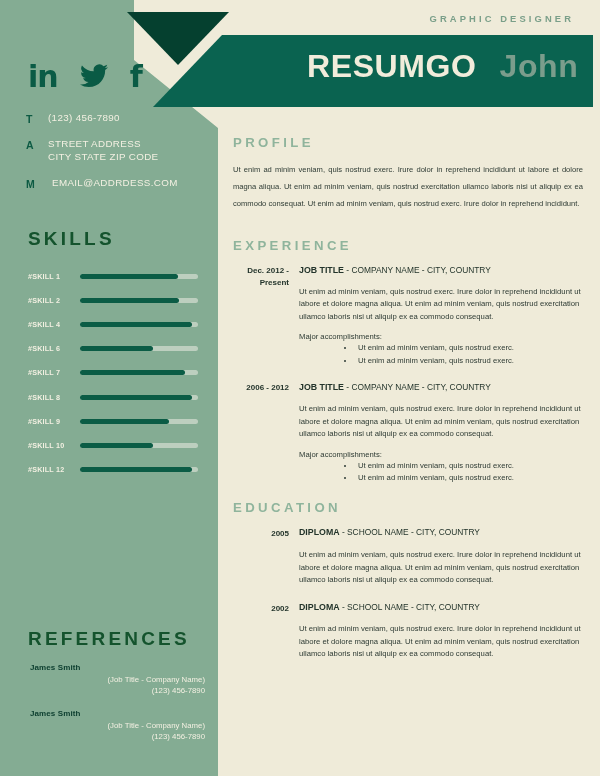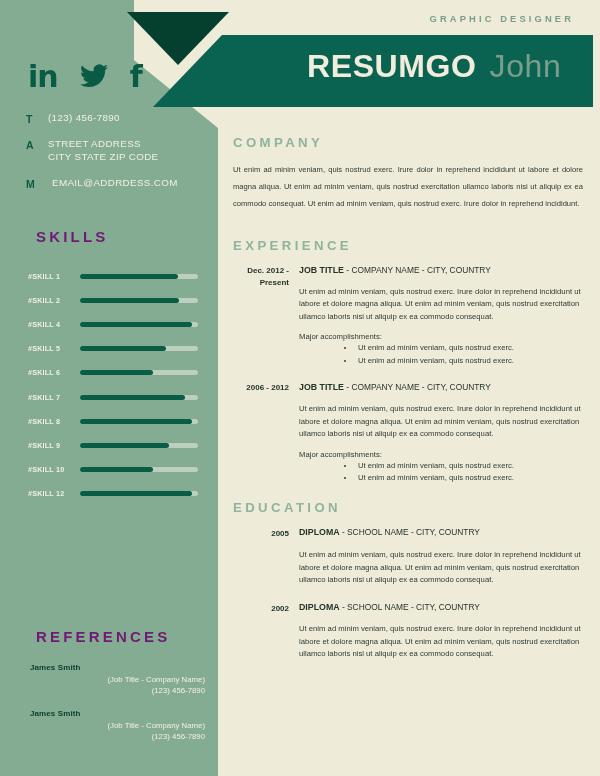"RESUMGO" .name-block { gap: 13px -> 23px }
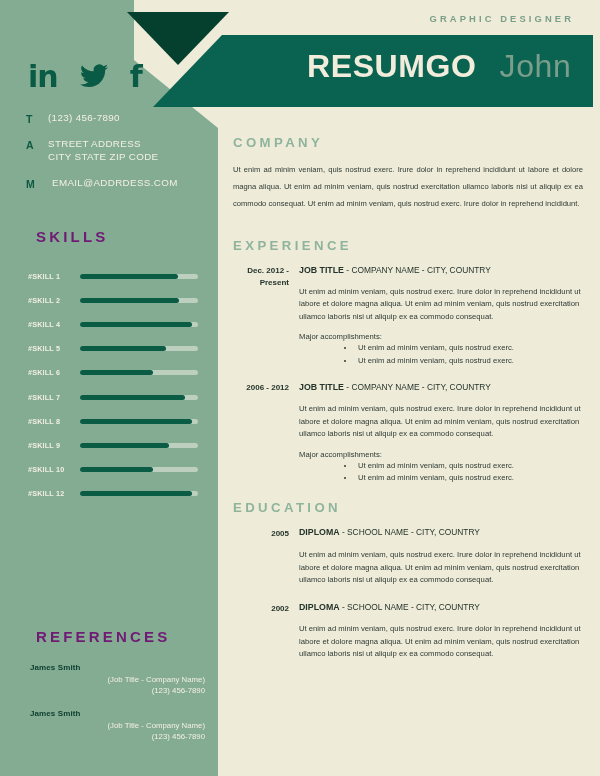"John" .name-last { font-weight: normal -> bold }
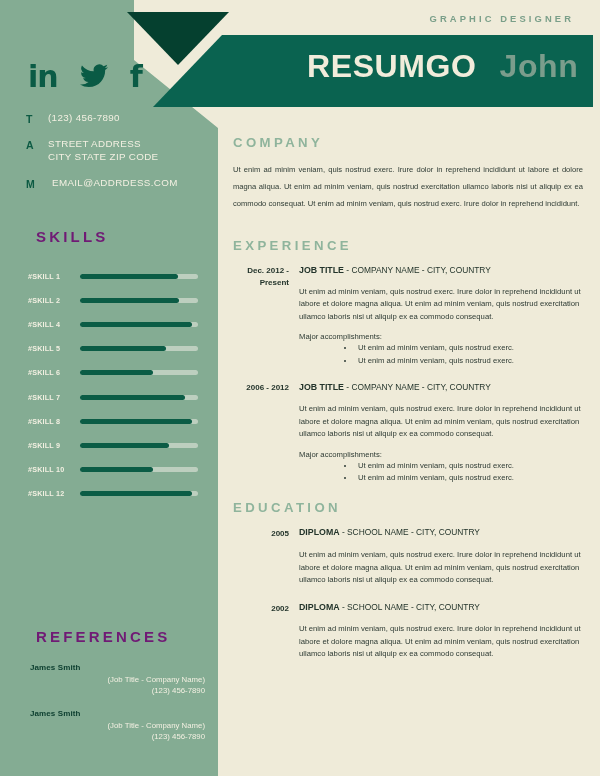"COMPANY" div.sec-head { text: COMPANY -> PROFILE }
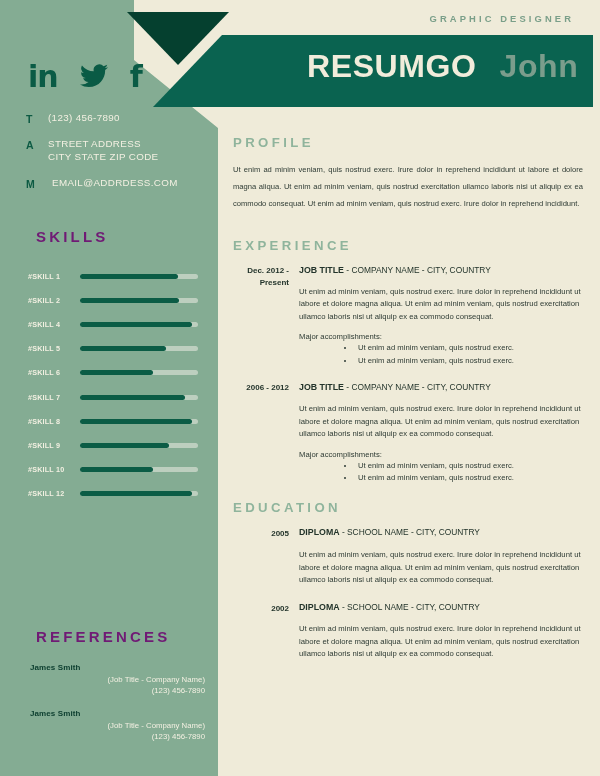"SKILLS" .side-head { color: #701a75 -> #14532d; font-size: 15px -> 19px; left: 36px -> 28px }
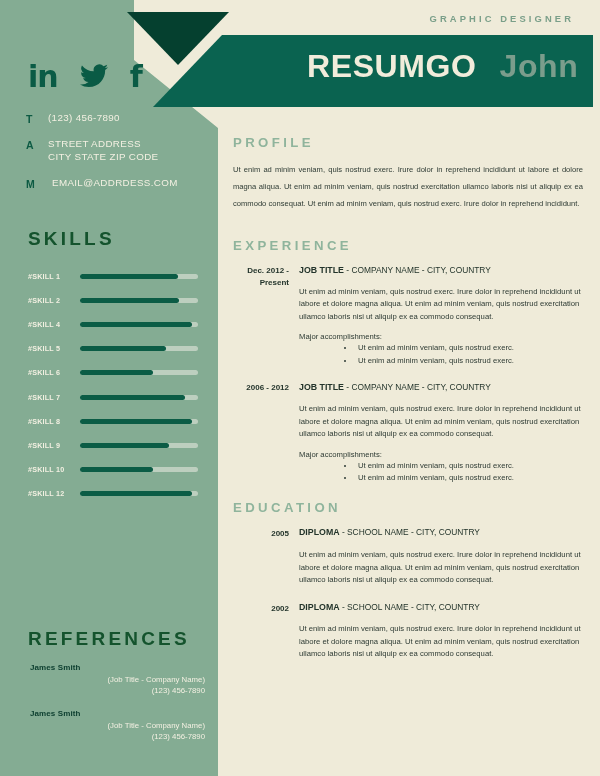"#SKILL 5" div.skill-row { html: <div> <span>#SKILL 5</span> <div> <div></div> </div> </div> -> none }
